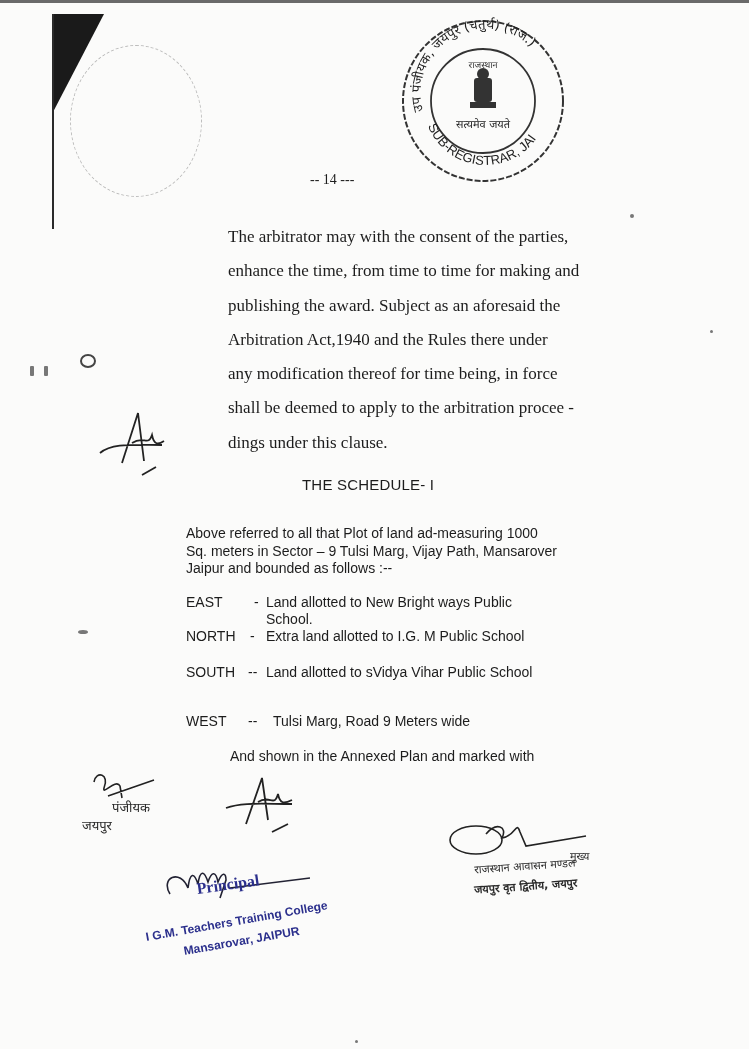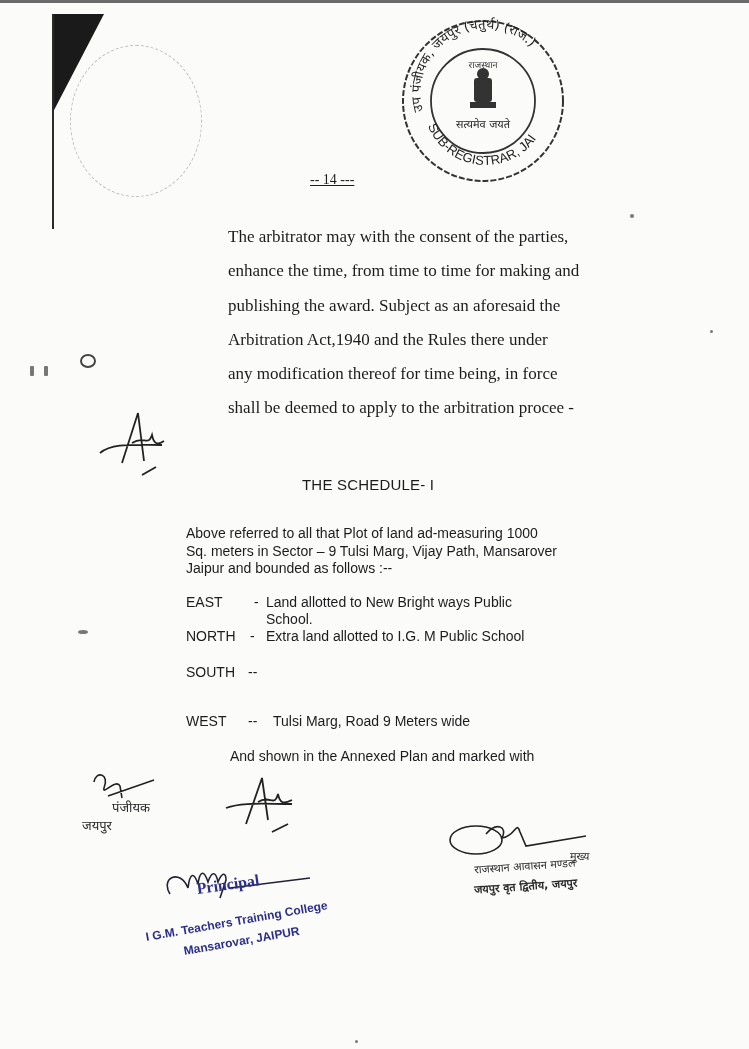"-- 14 ---" .page-num { text-decoration: underline -> none }
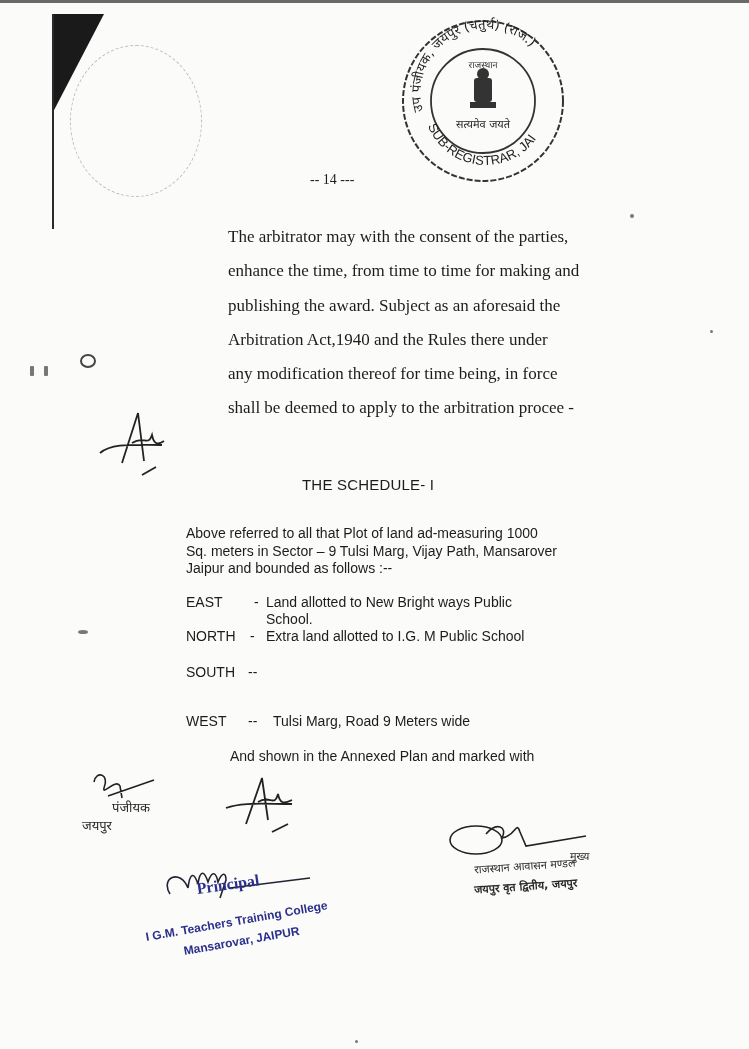"dings under this clause." div { html: none -> <div>dings under this clause.</div> }
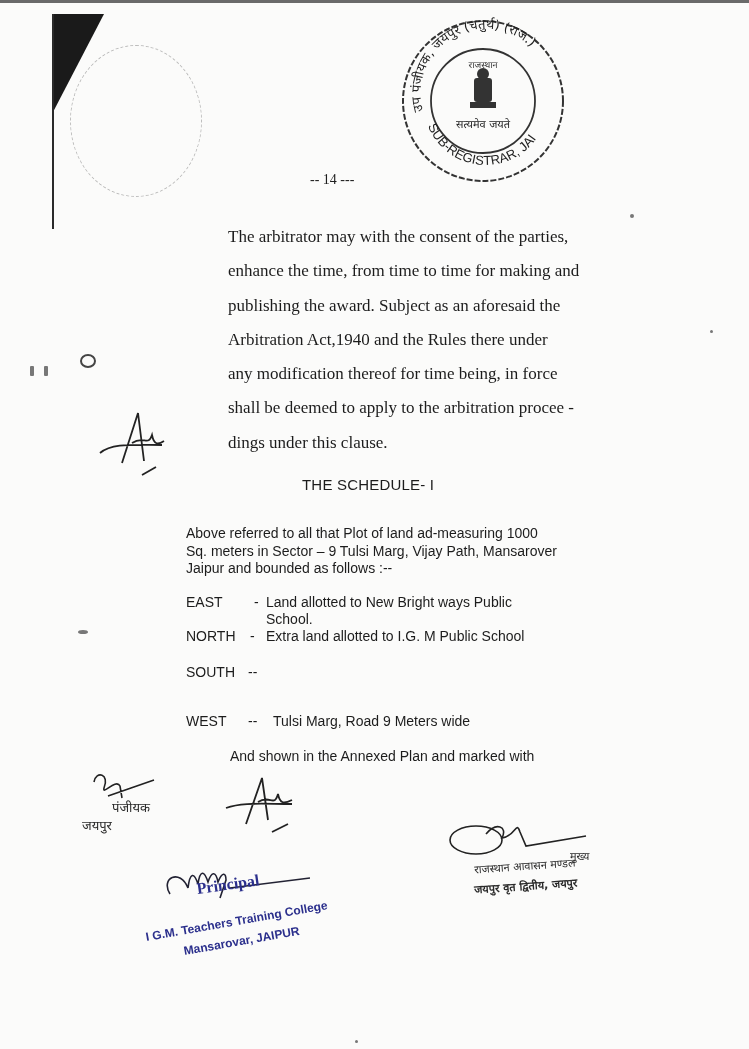"Land allotted to sVidya Vihar" div { html: none -> <div>Land allotted to sVidya Vihar Public School</div> }
